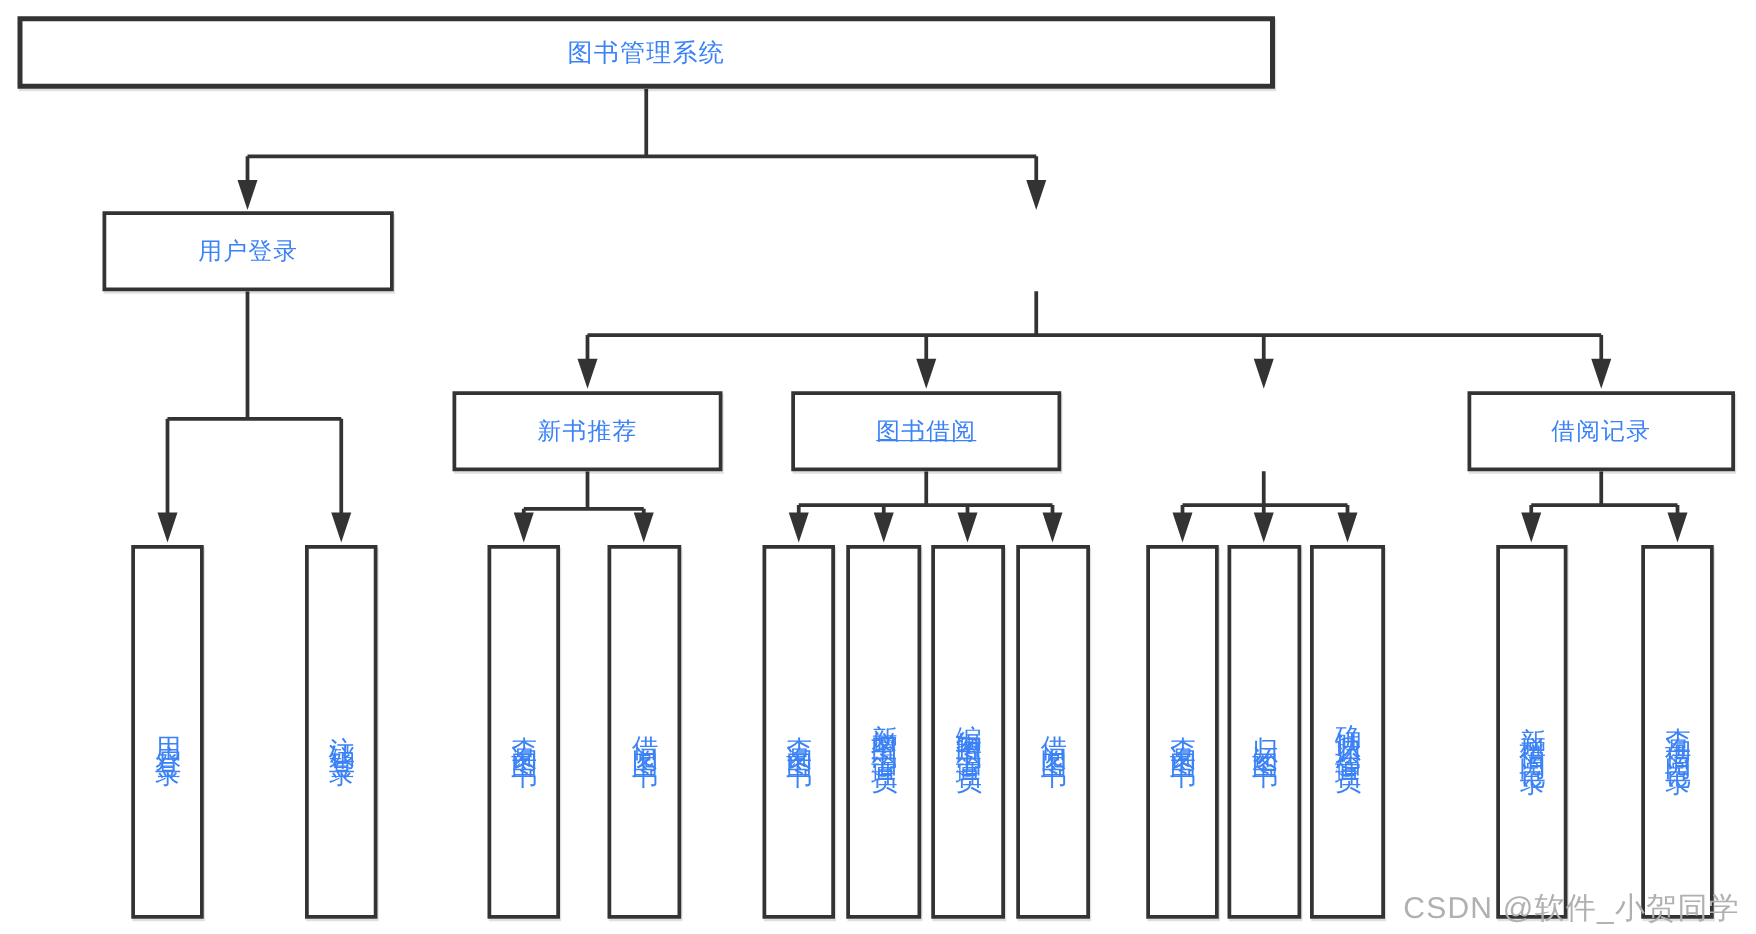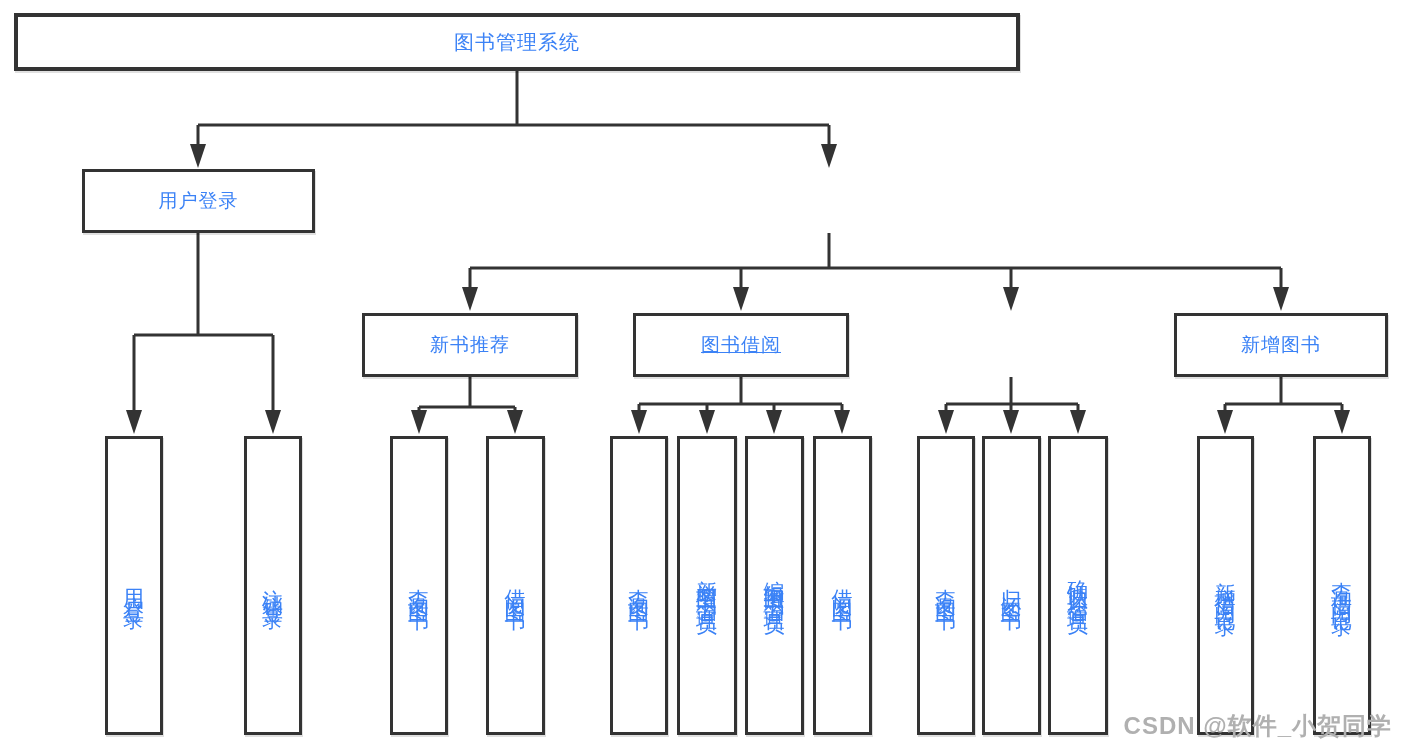"新增图书" div.box { text: 新增图书 -> 借阅记录 }
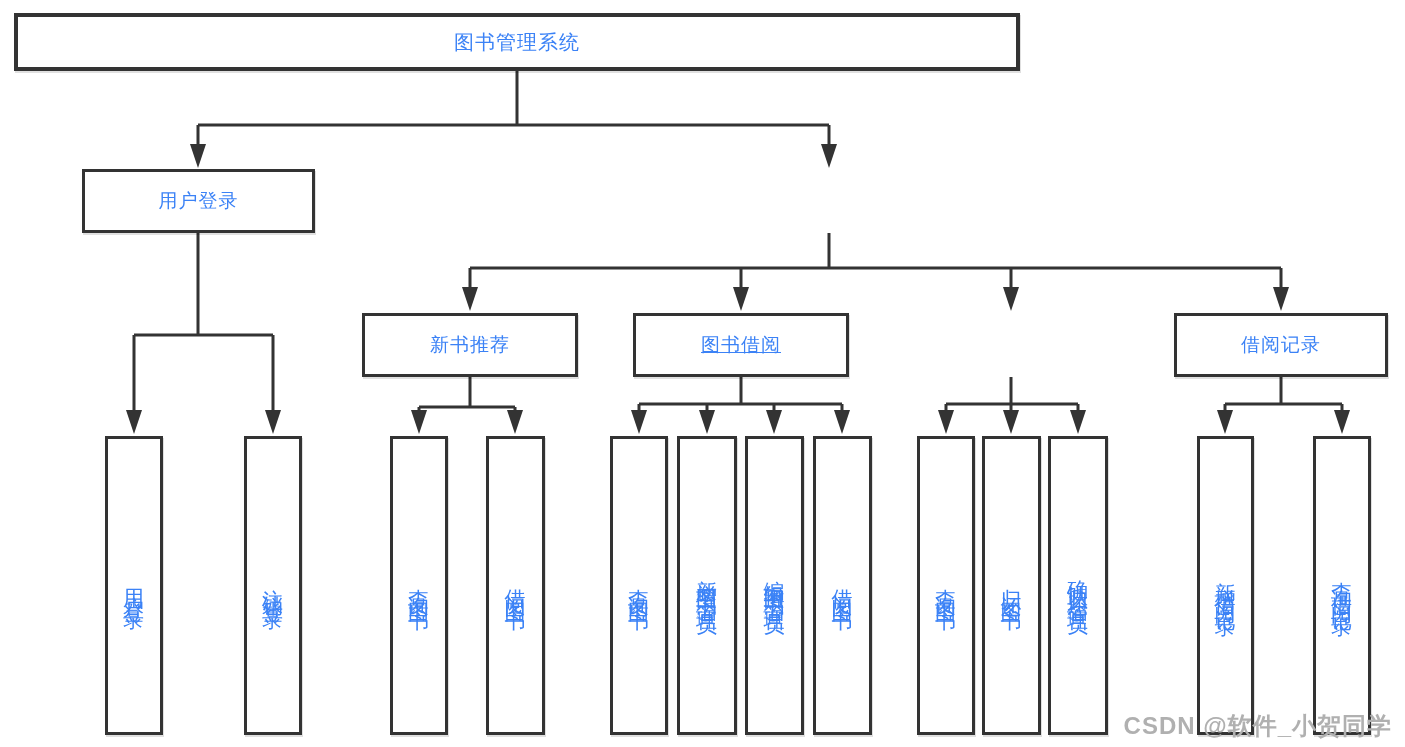"CSDN @软件_小贺同学" #watermark { font-weight: bold -> none }
